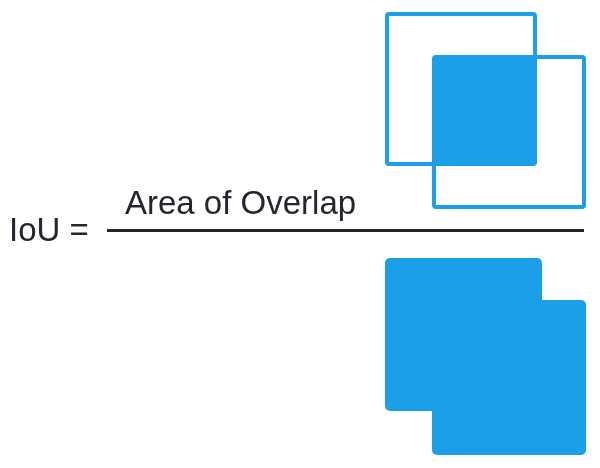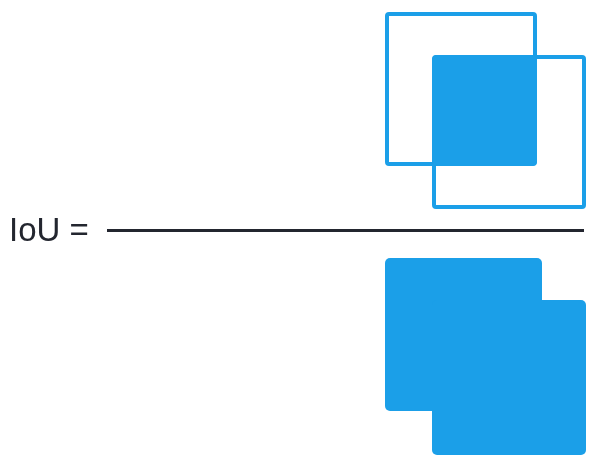"Area of Overlap" span.label { html: none -> <span>Area of Overlap</span> }
